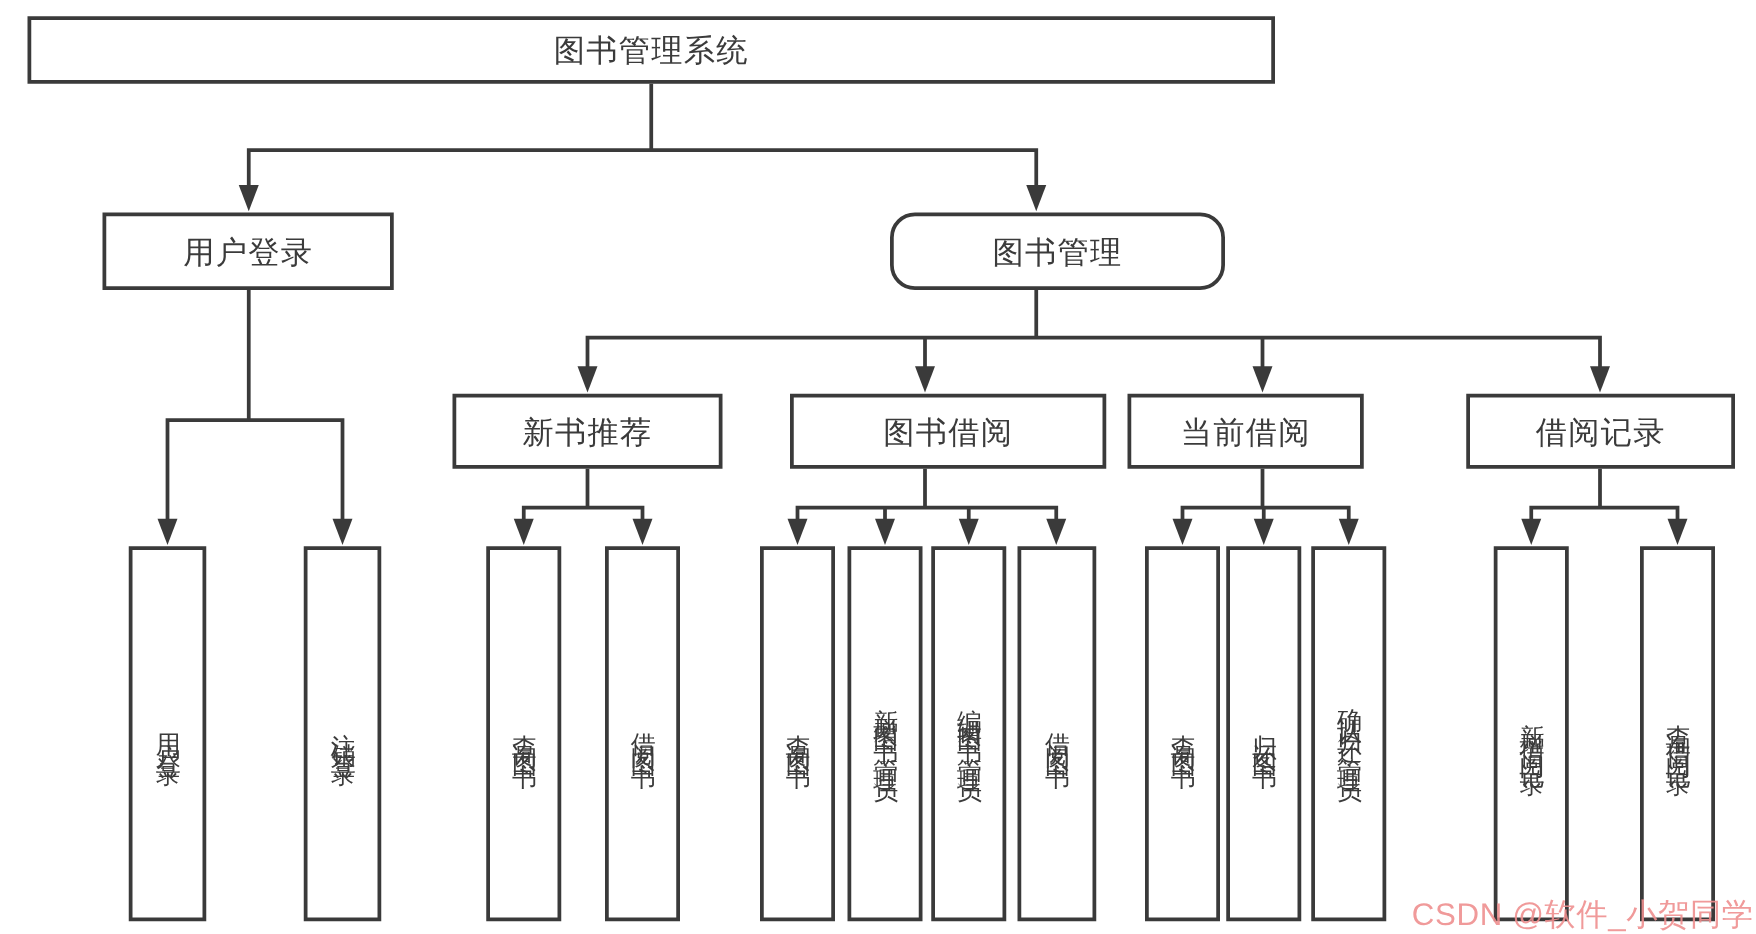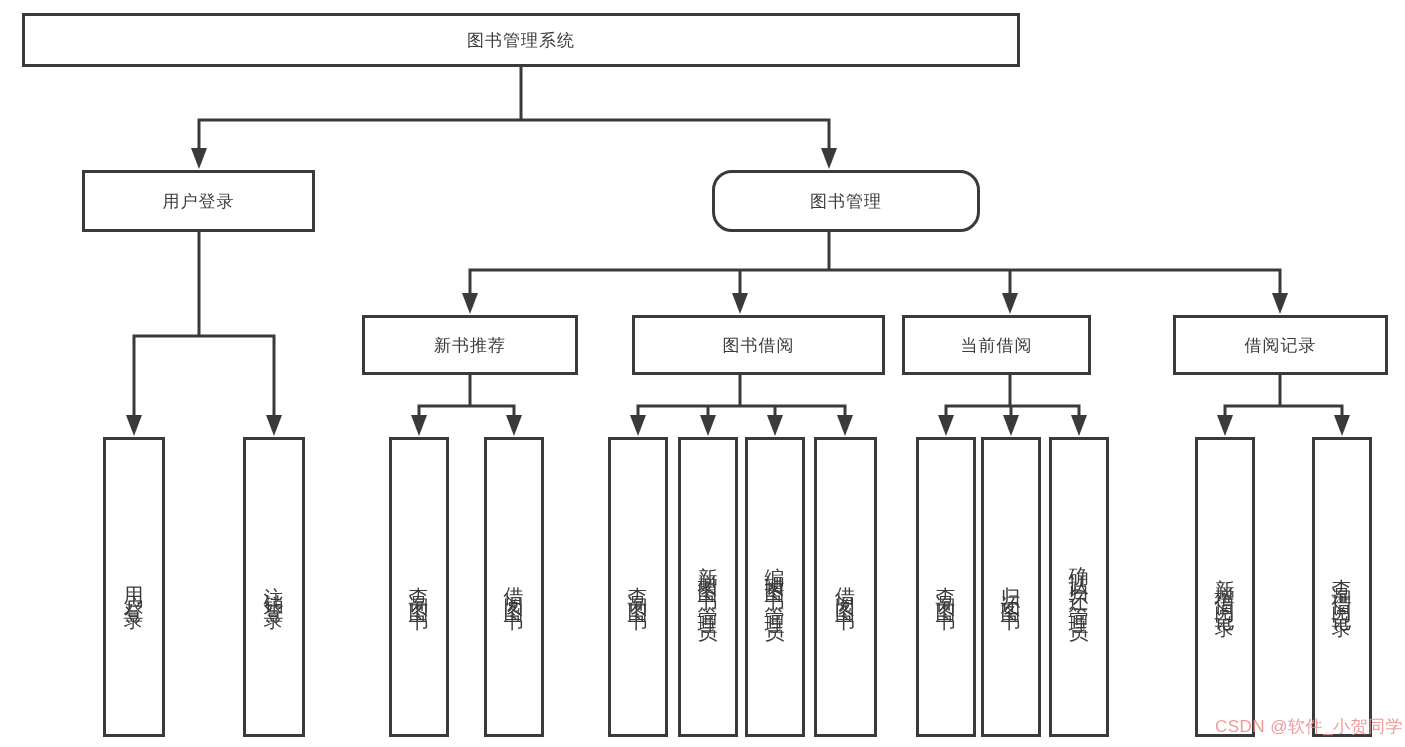"图书管理系统" .node-h span { font-size: 17px -> 25px }
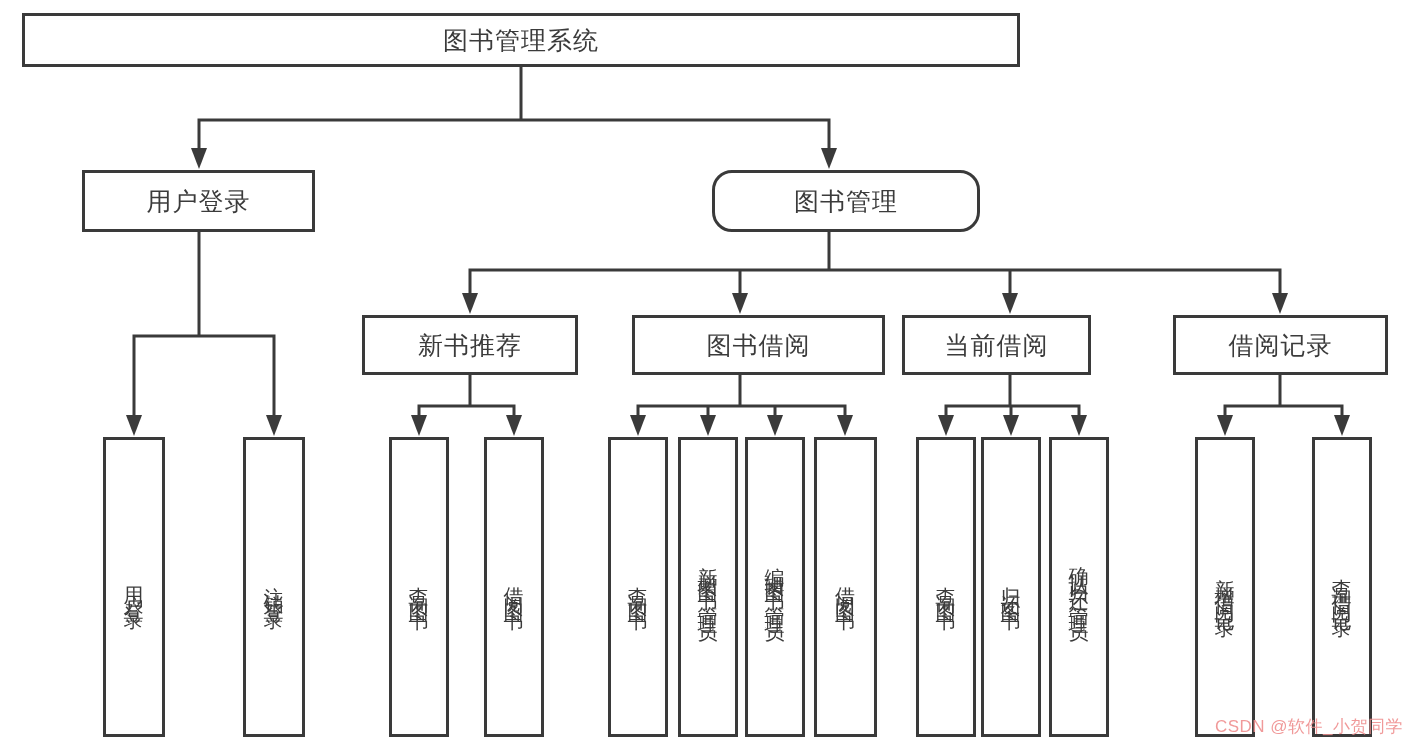"CSDN @软件_小贺同学" .watermark { font-size: 17px -> 25px }
